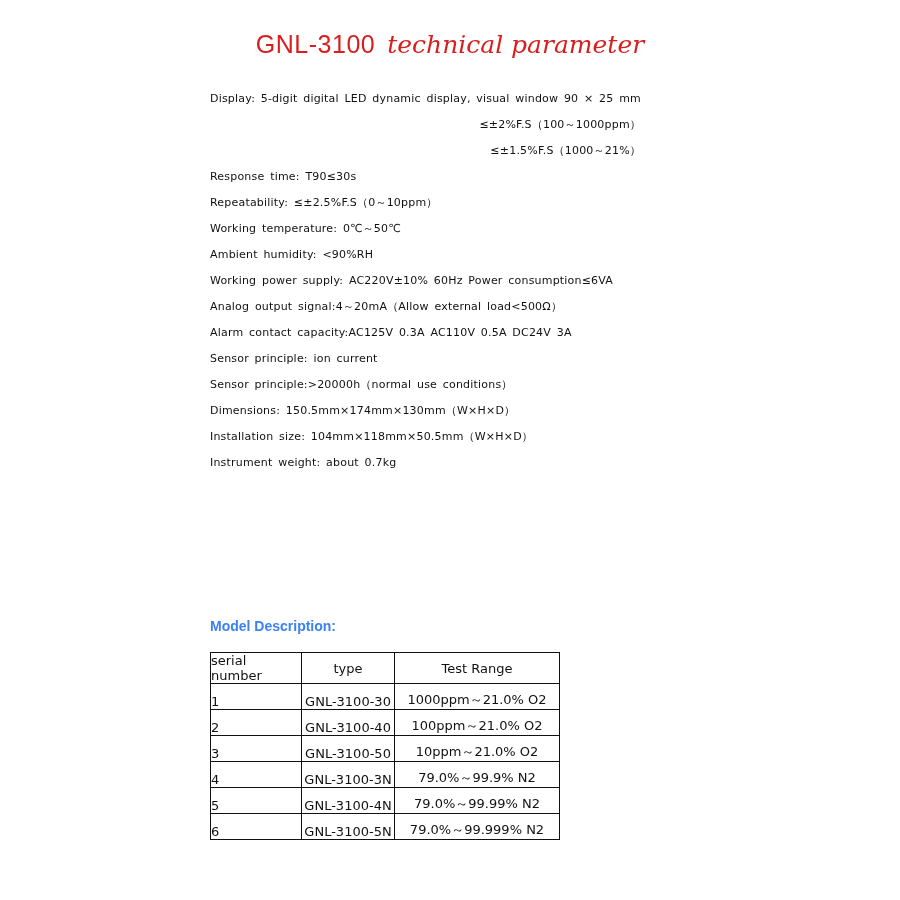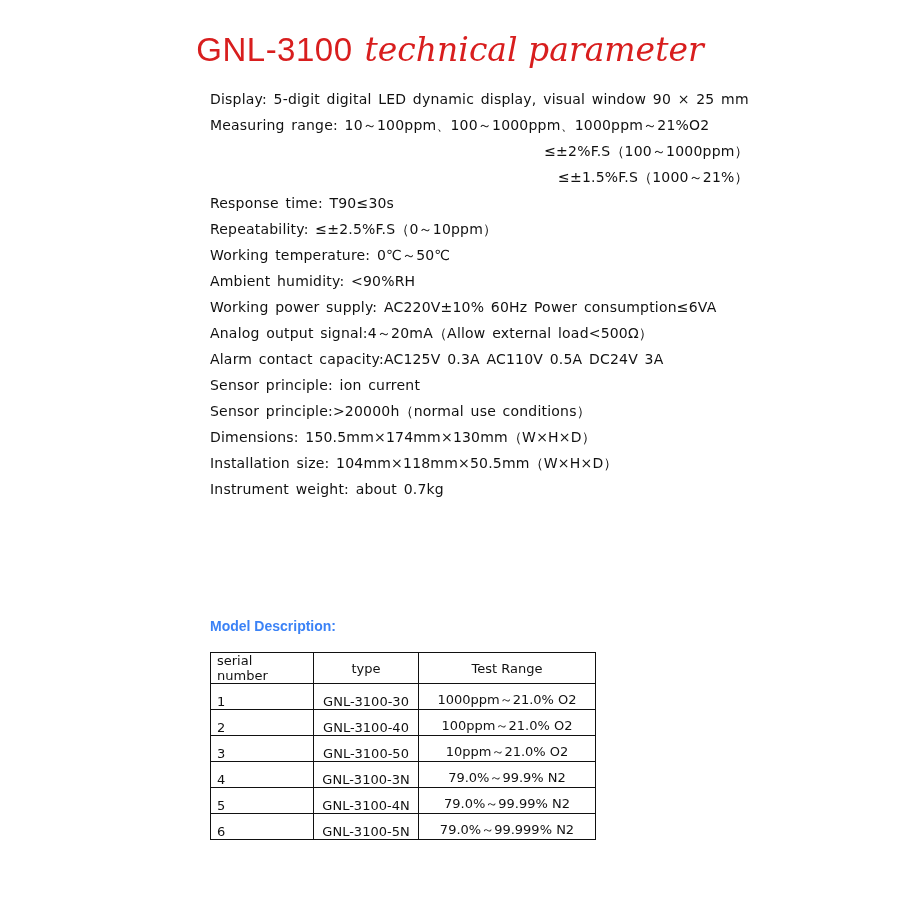"GNL-3100 technical parameter" .title { font-size: 33px -> 25px }
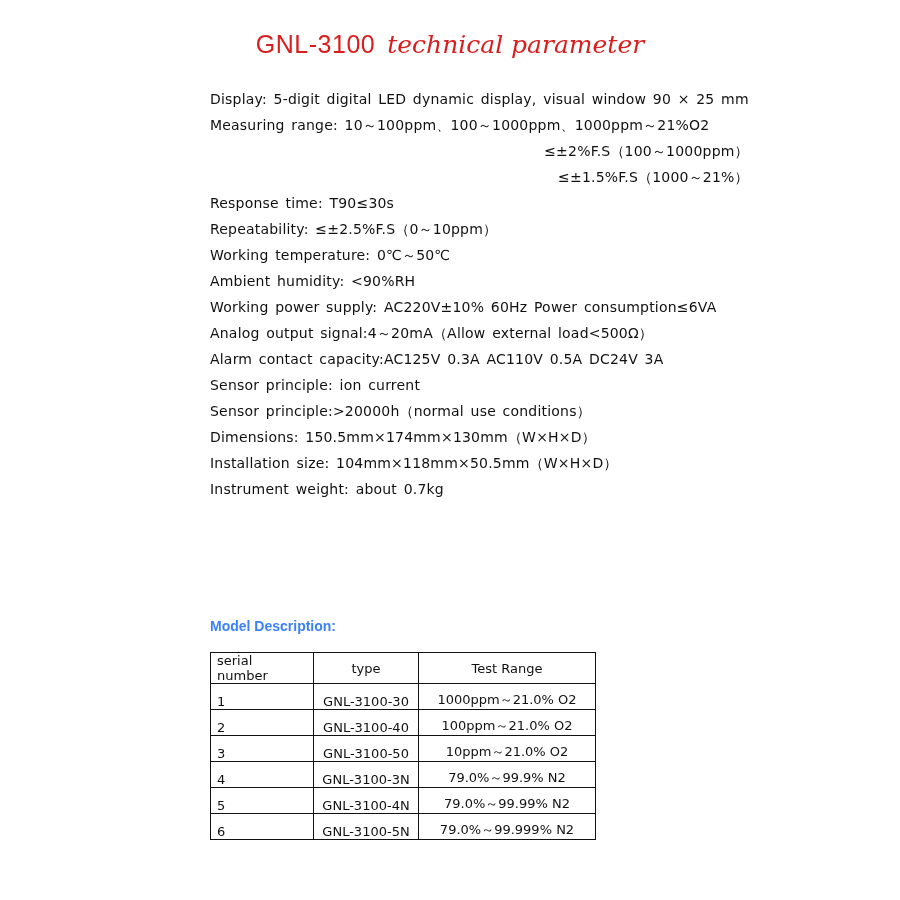"Display: 5-digit digital LED dynamic" .specs { font-size: 14px -> 11px }
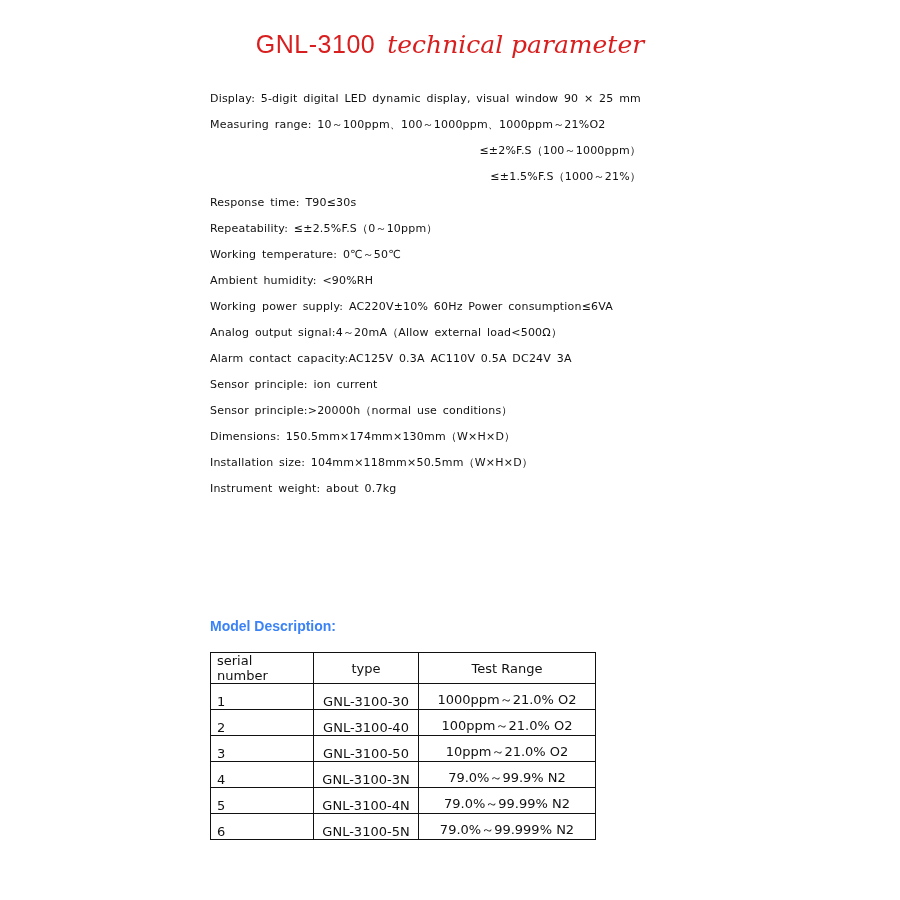"Measuring range:" div.spec-line { html: <div>Measuring range: 10～100ppm、100～1000ppm、1000ppm～21%O2</div> -> none }
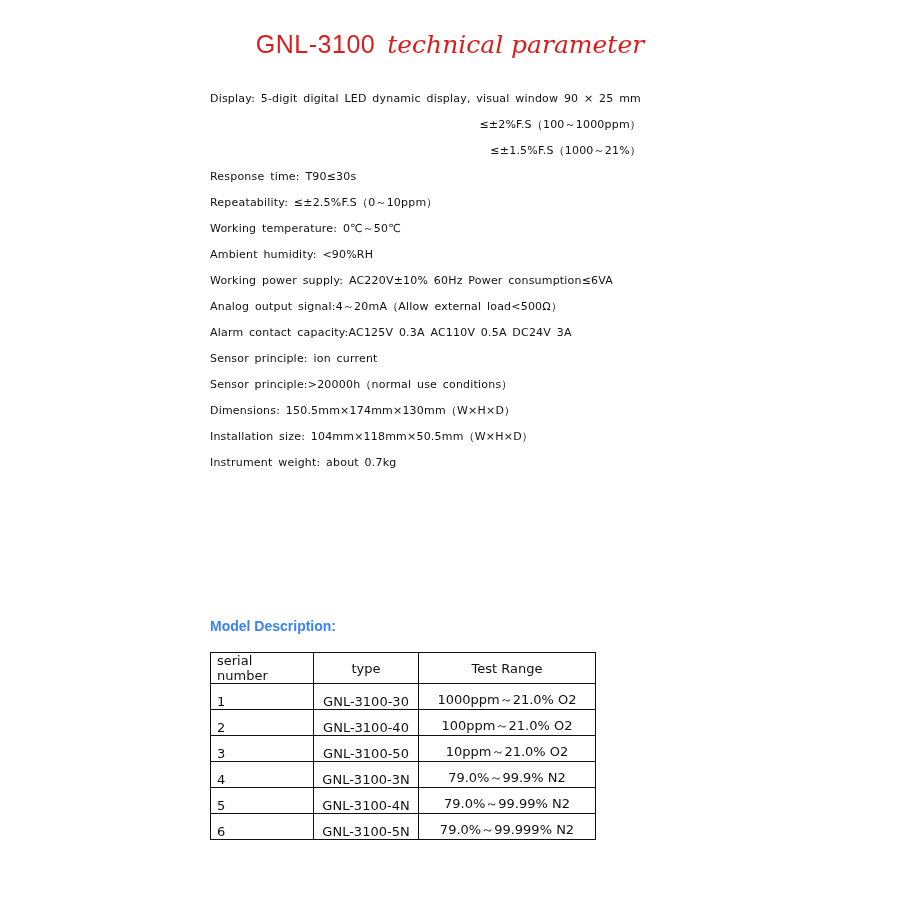"serial number" table.models td, table.models th { padding: 0 6px -> 0 0 }
